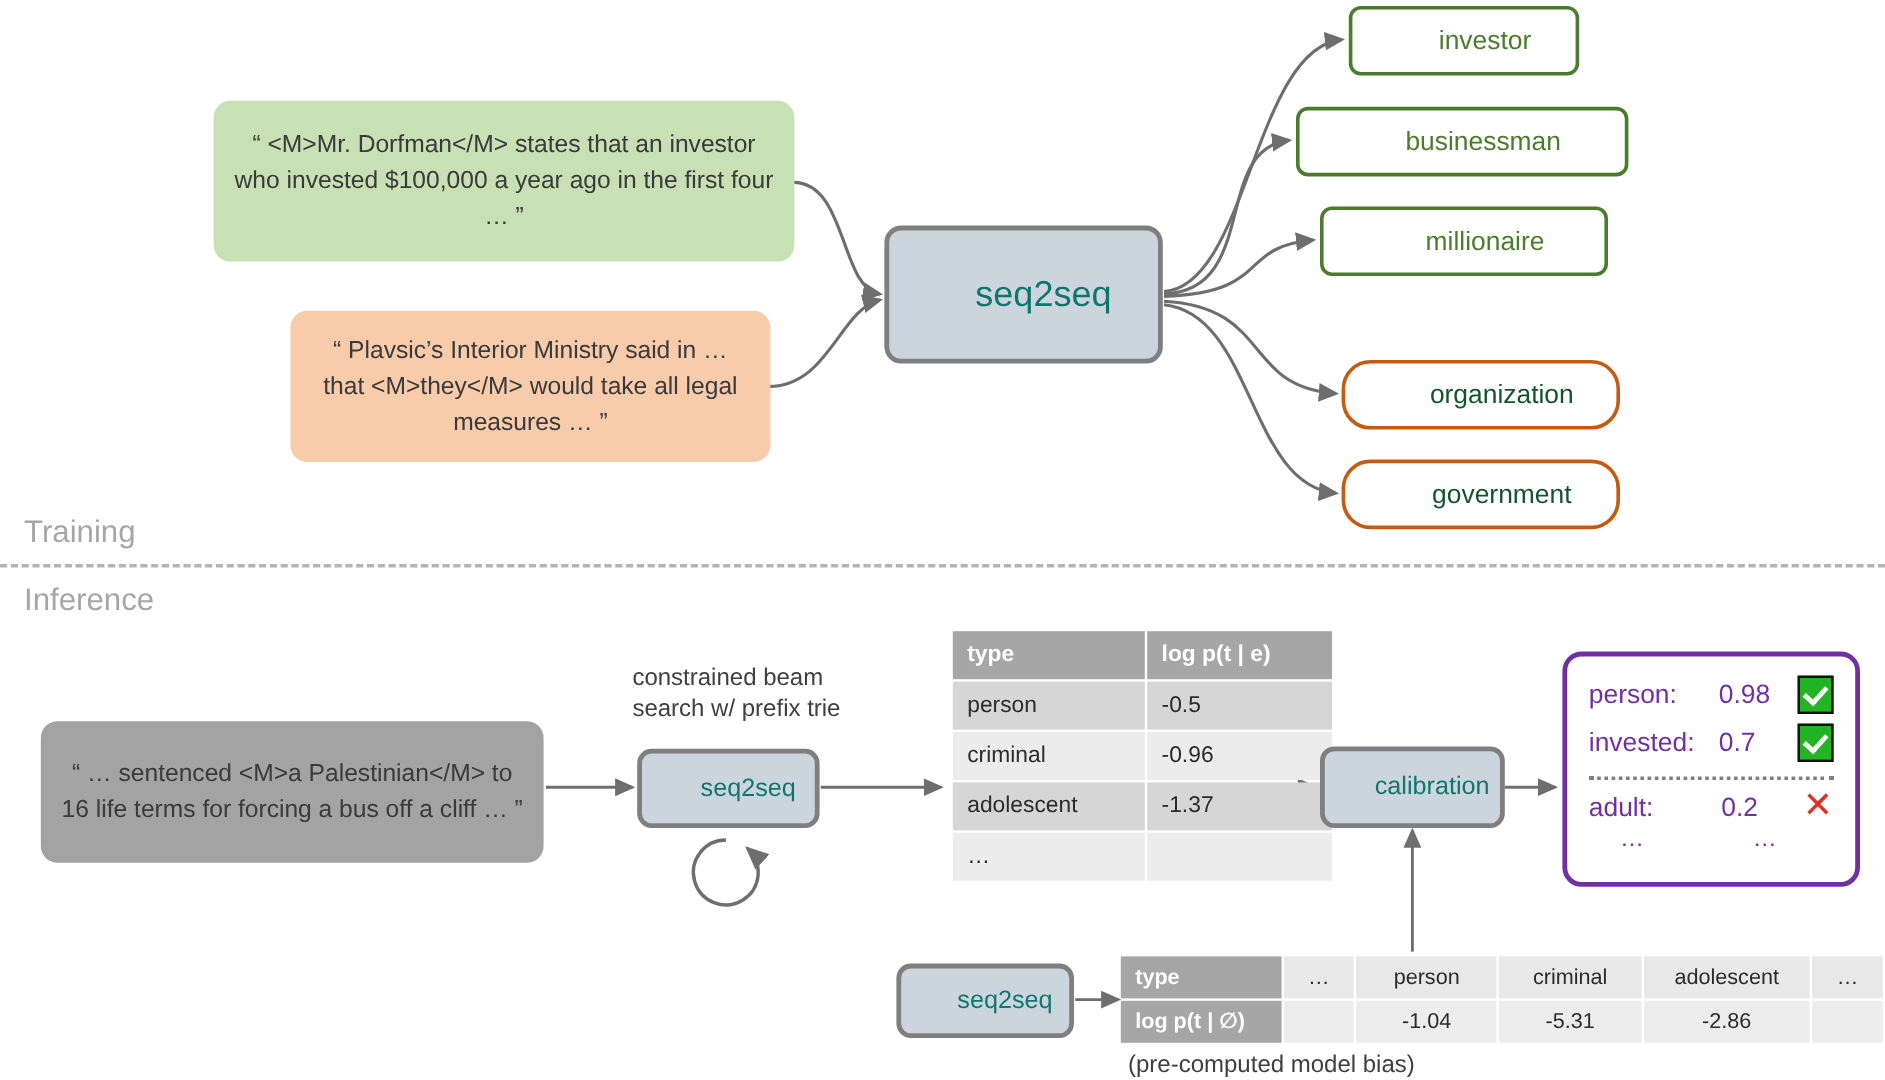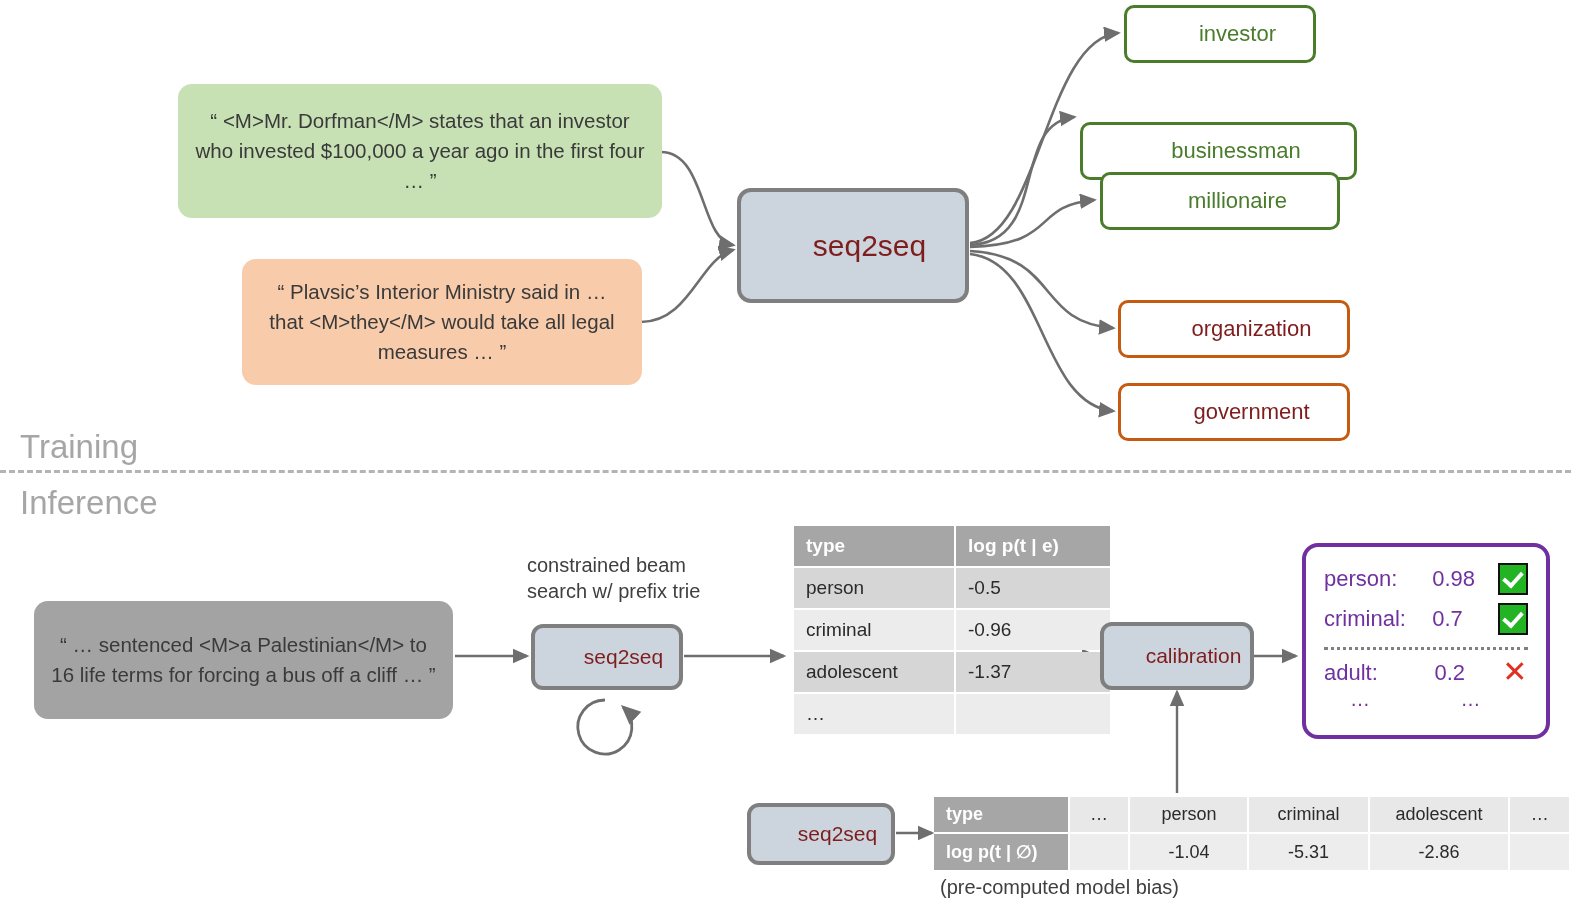"businessman" div.abs { margin-top: 33px -> none }
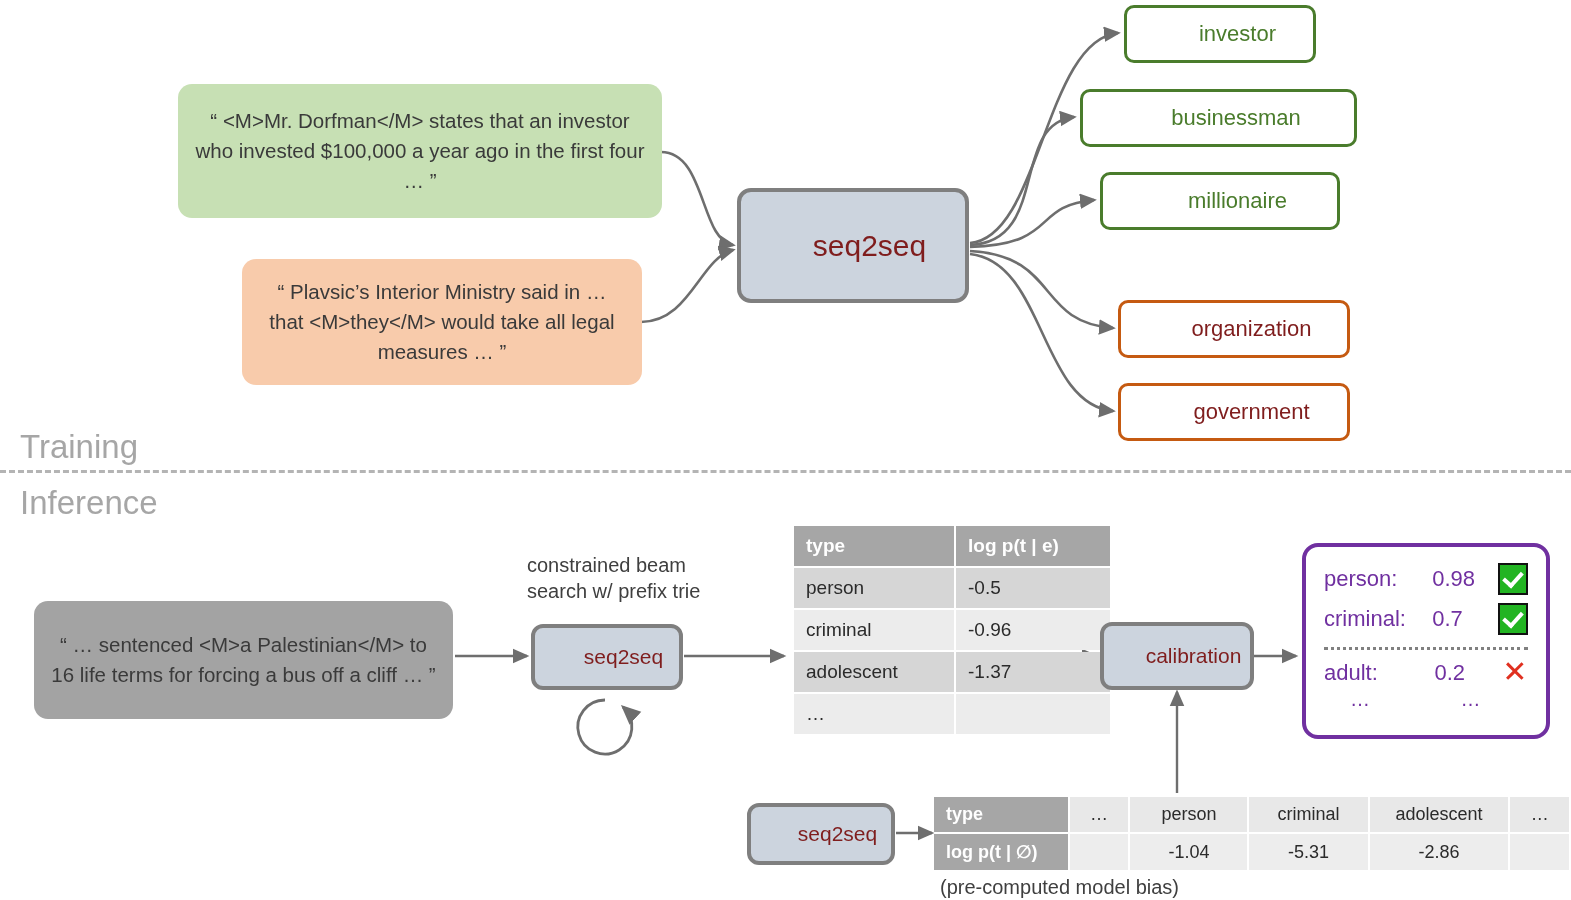"seq2seq" .procbox { color: #7f1d1d -> #0f766e }
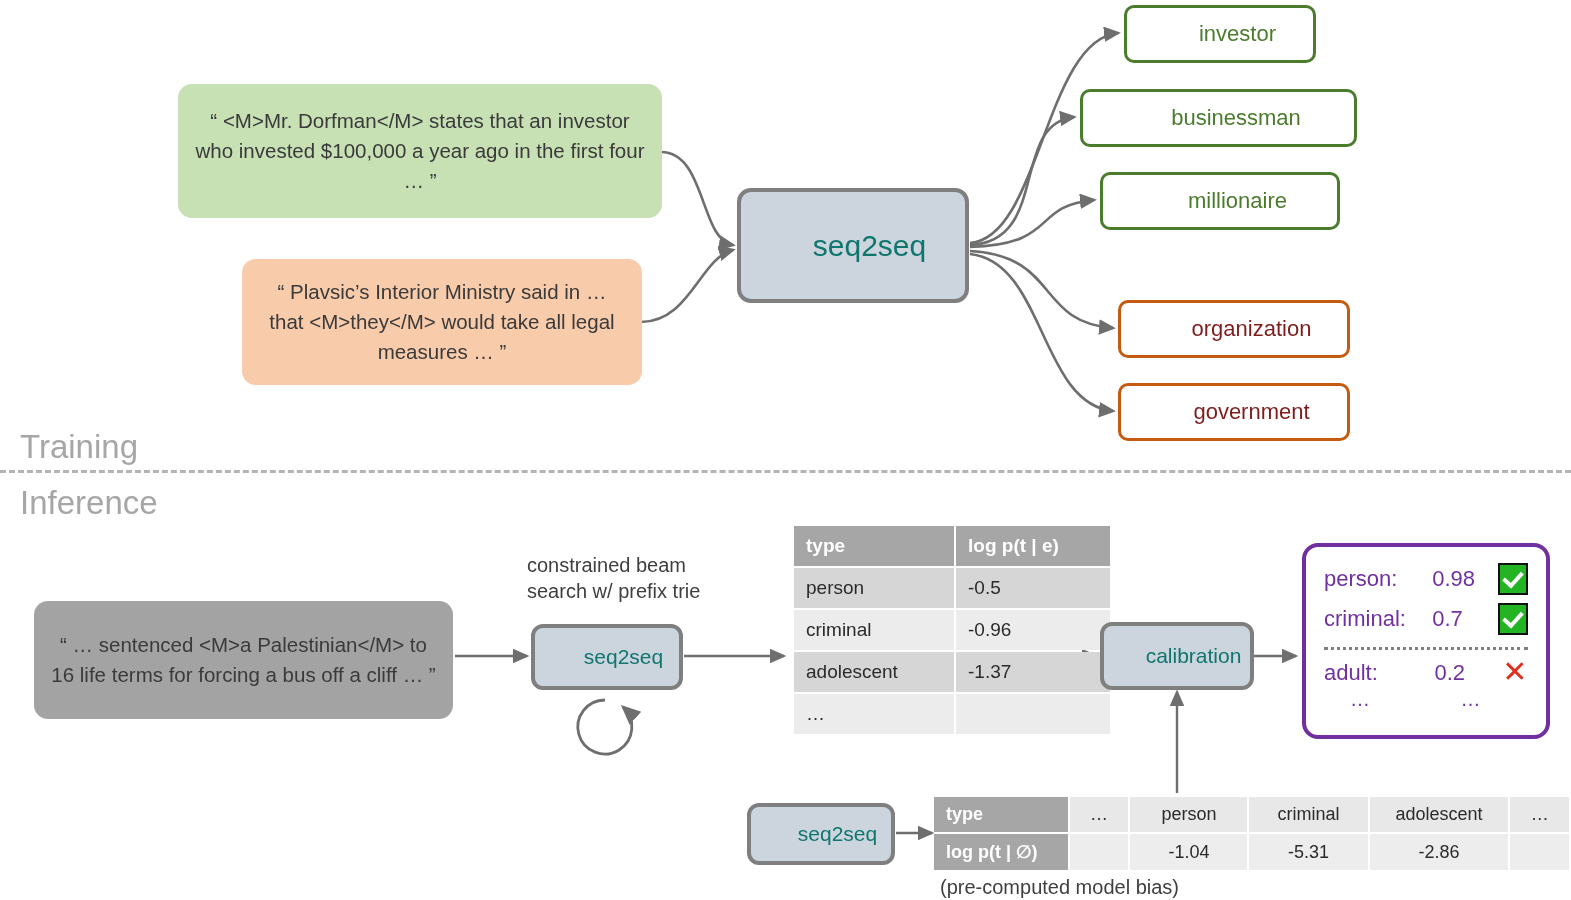"organization" .chip.orange { border-radius: none -> 24px; color: #7f1d1d -> #14532d }
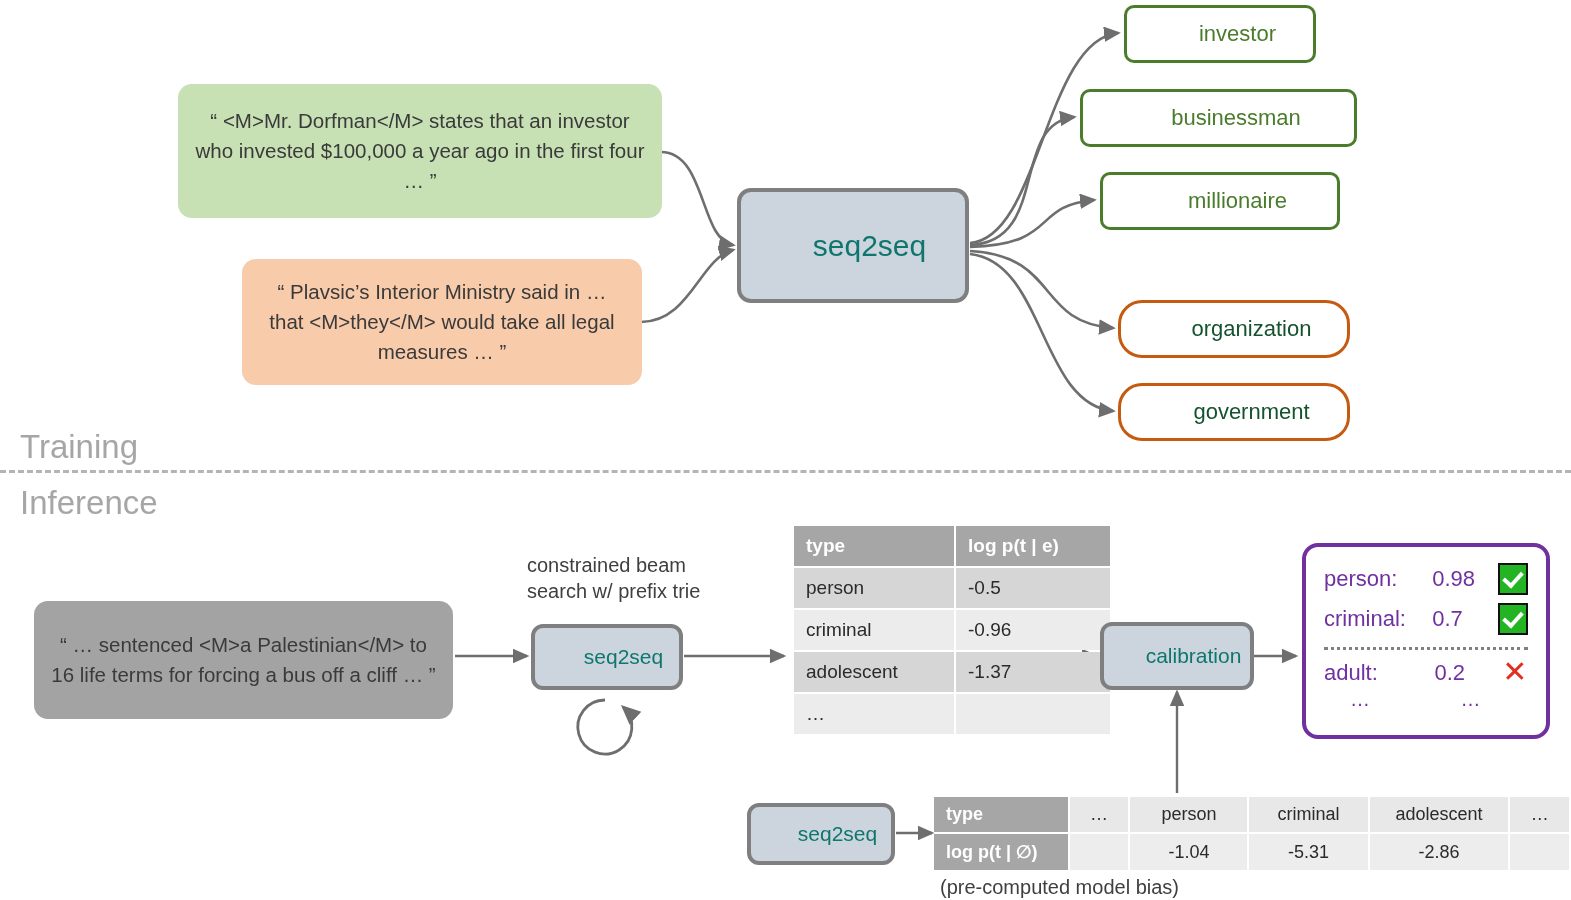"Training" .seclabel { font-size: 33px -> 26px }
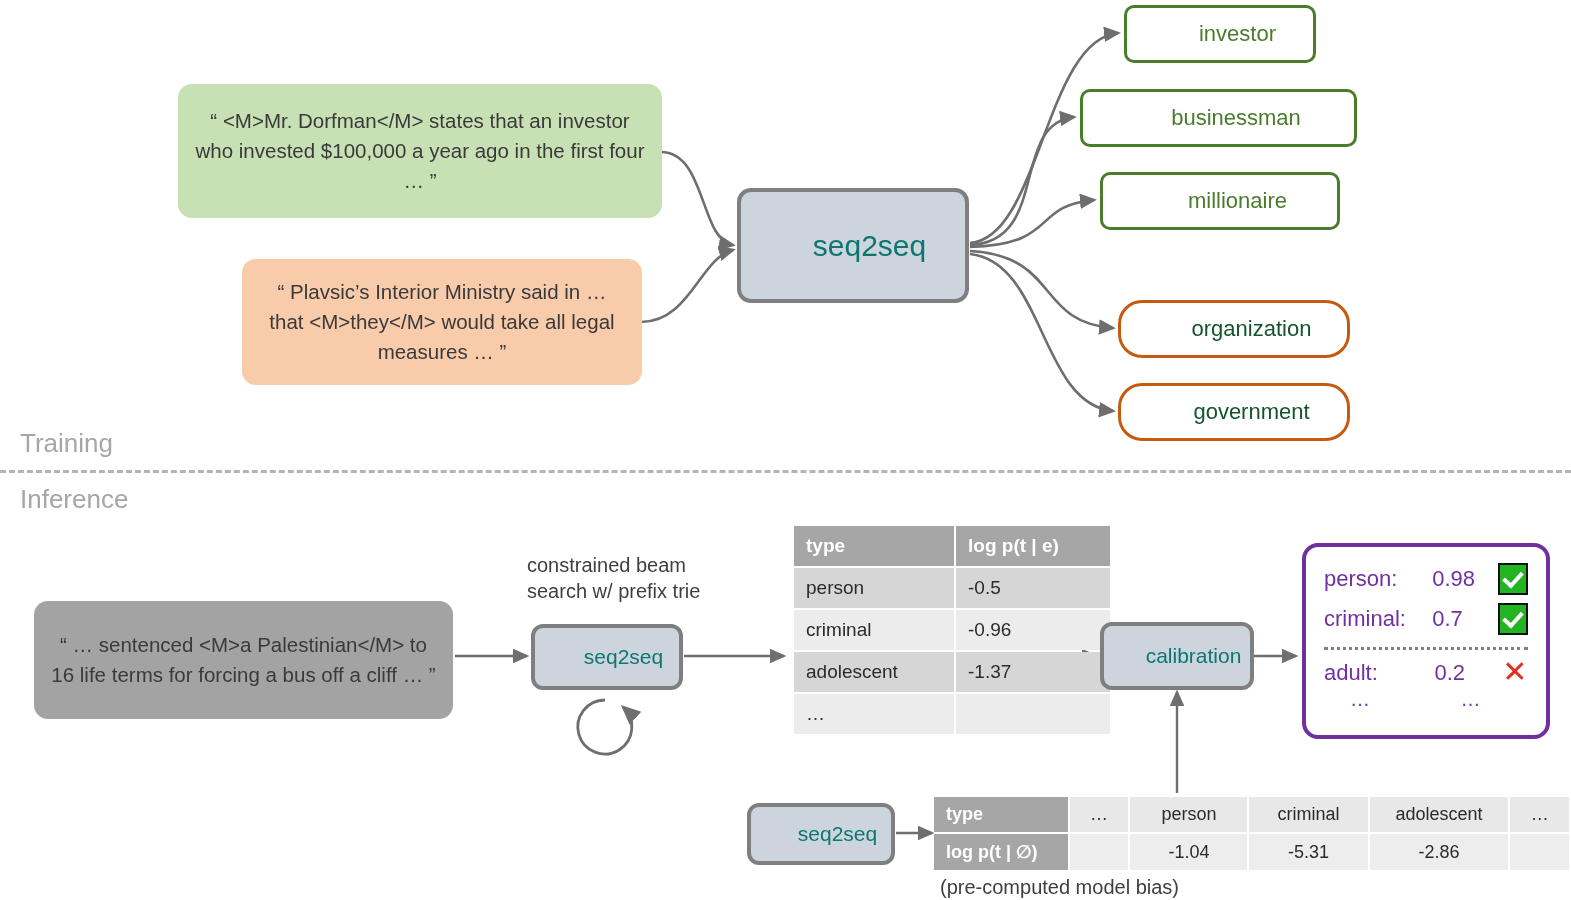"criminal:" span.result-label { text: criminal -> invested }
